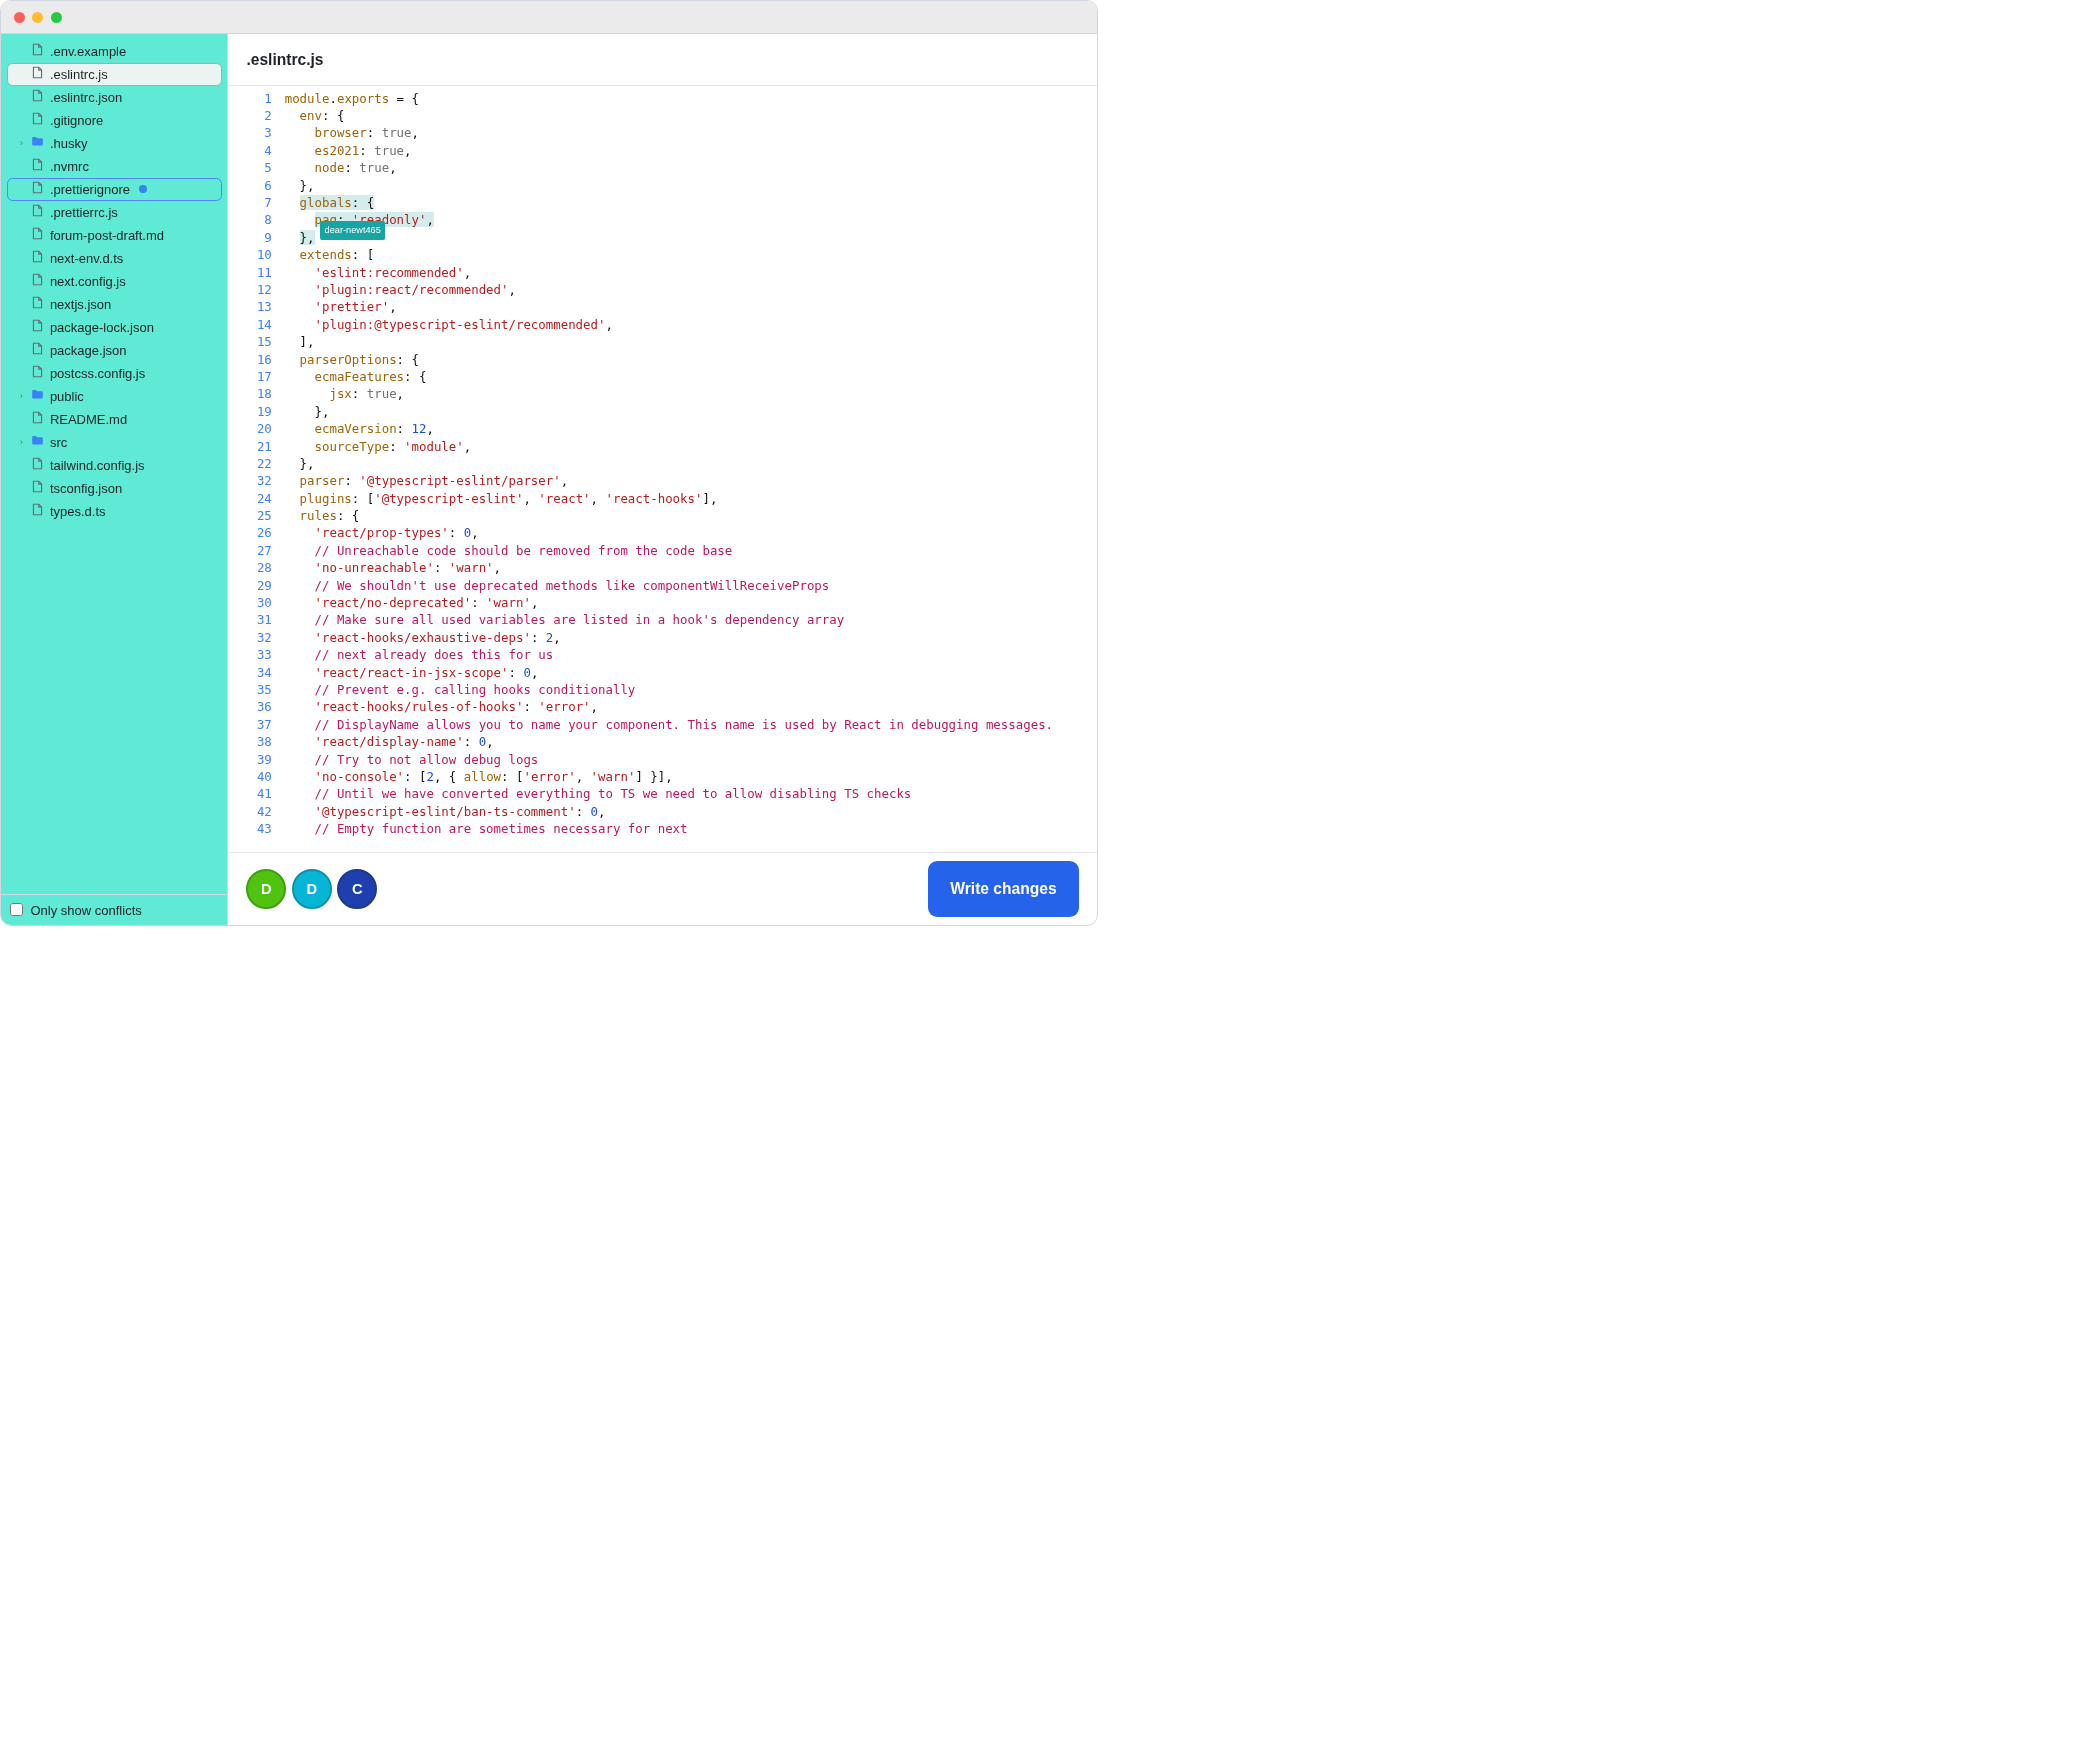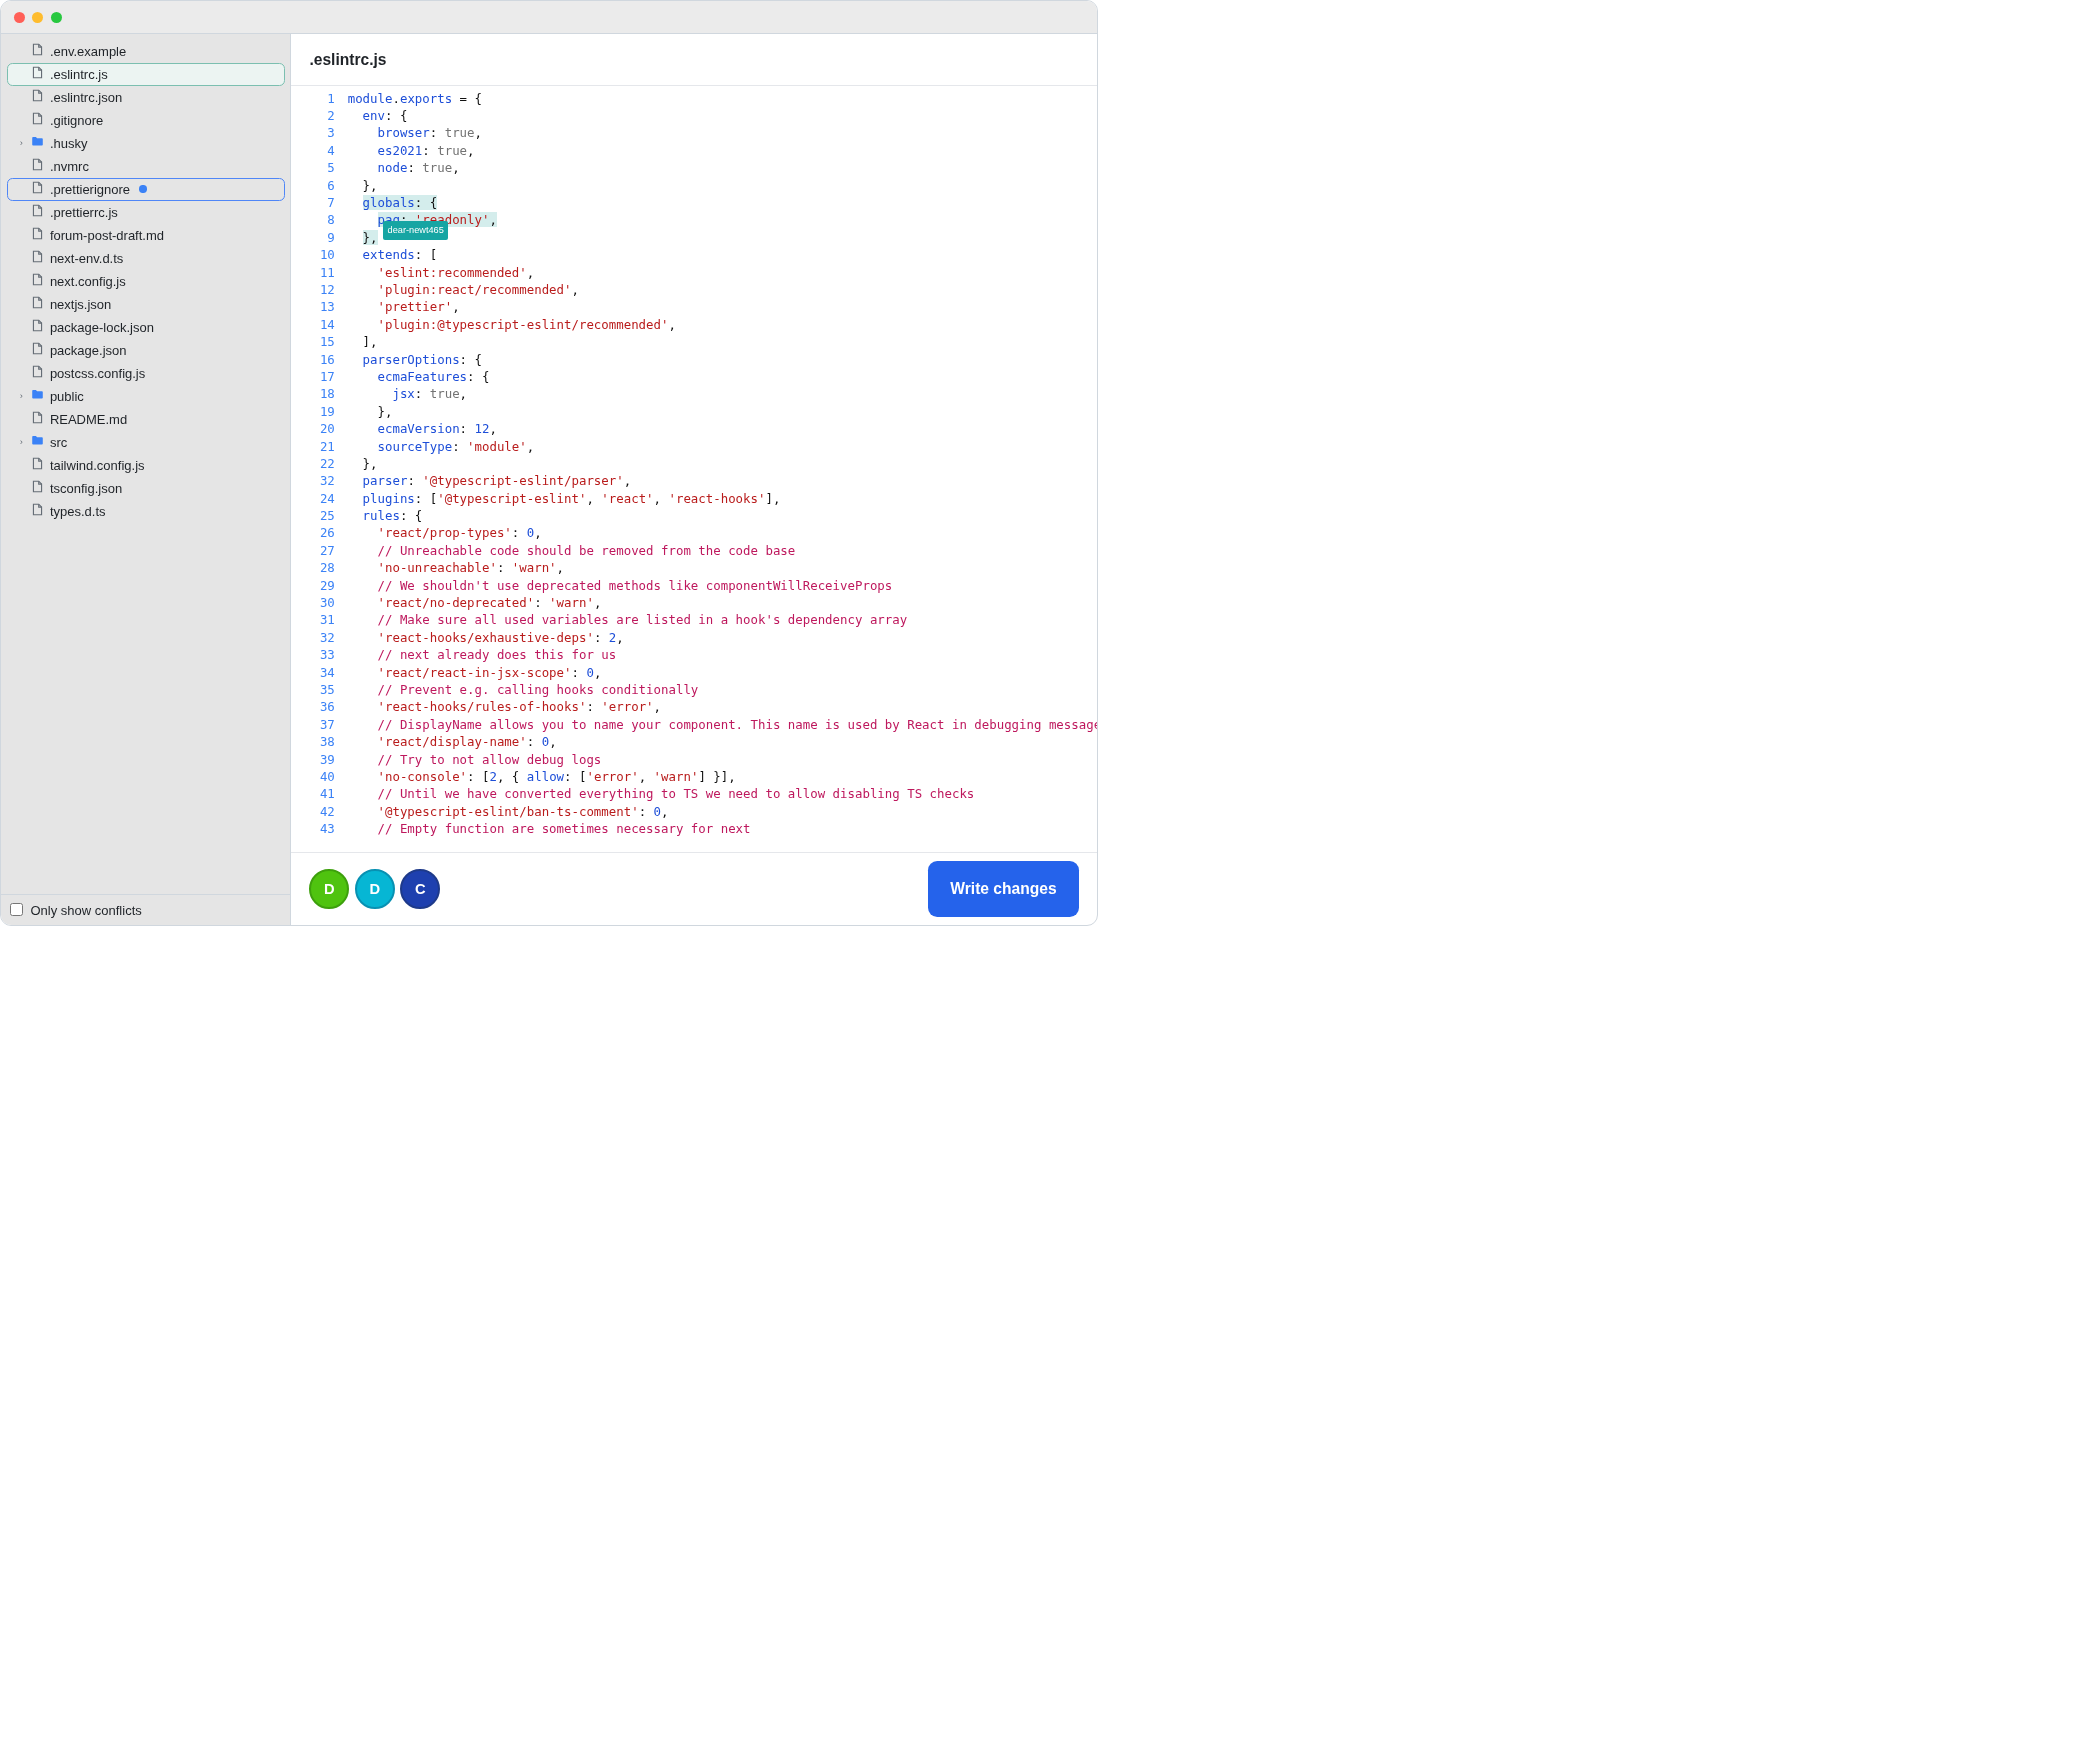".env.example" .sidebar { background: #e5e5e5 -> #5eead4; width: 290px -> 227px }
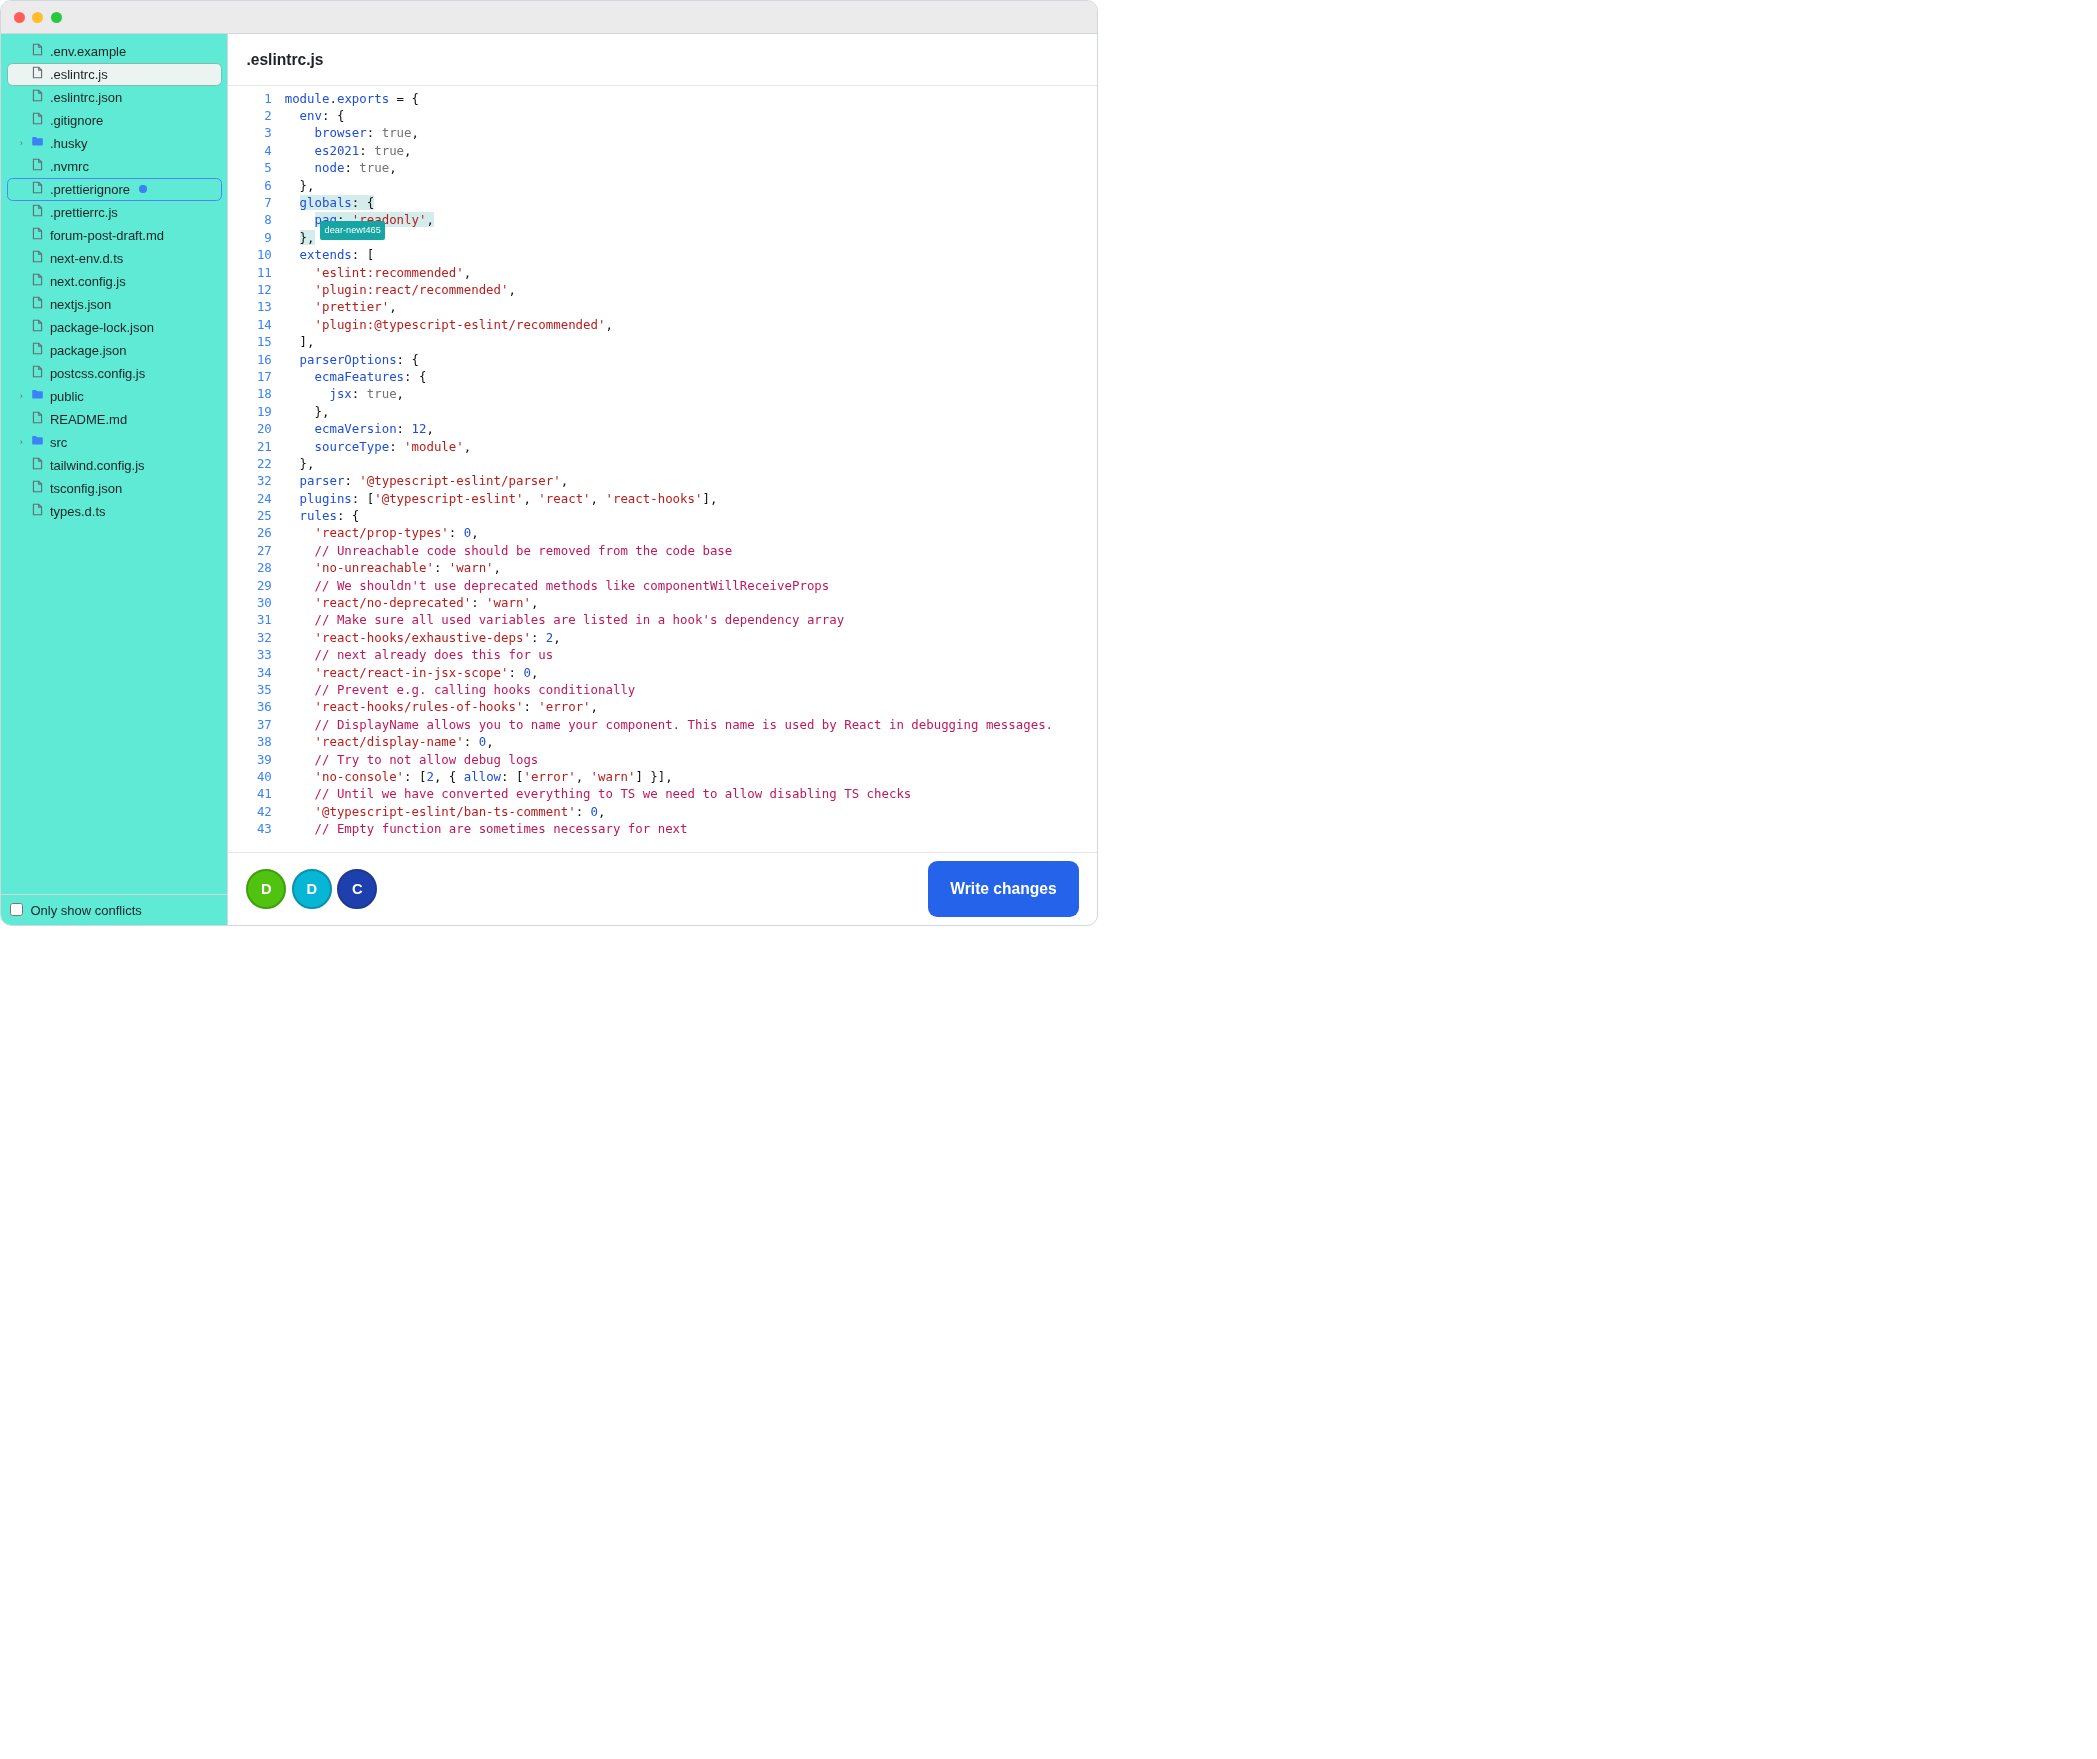"module" .tok-key { color: #1d4ed8 -> #a16207 }
